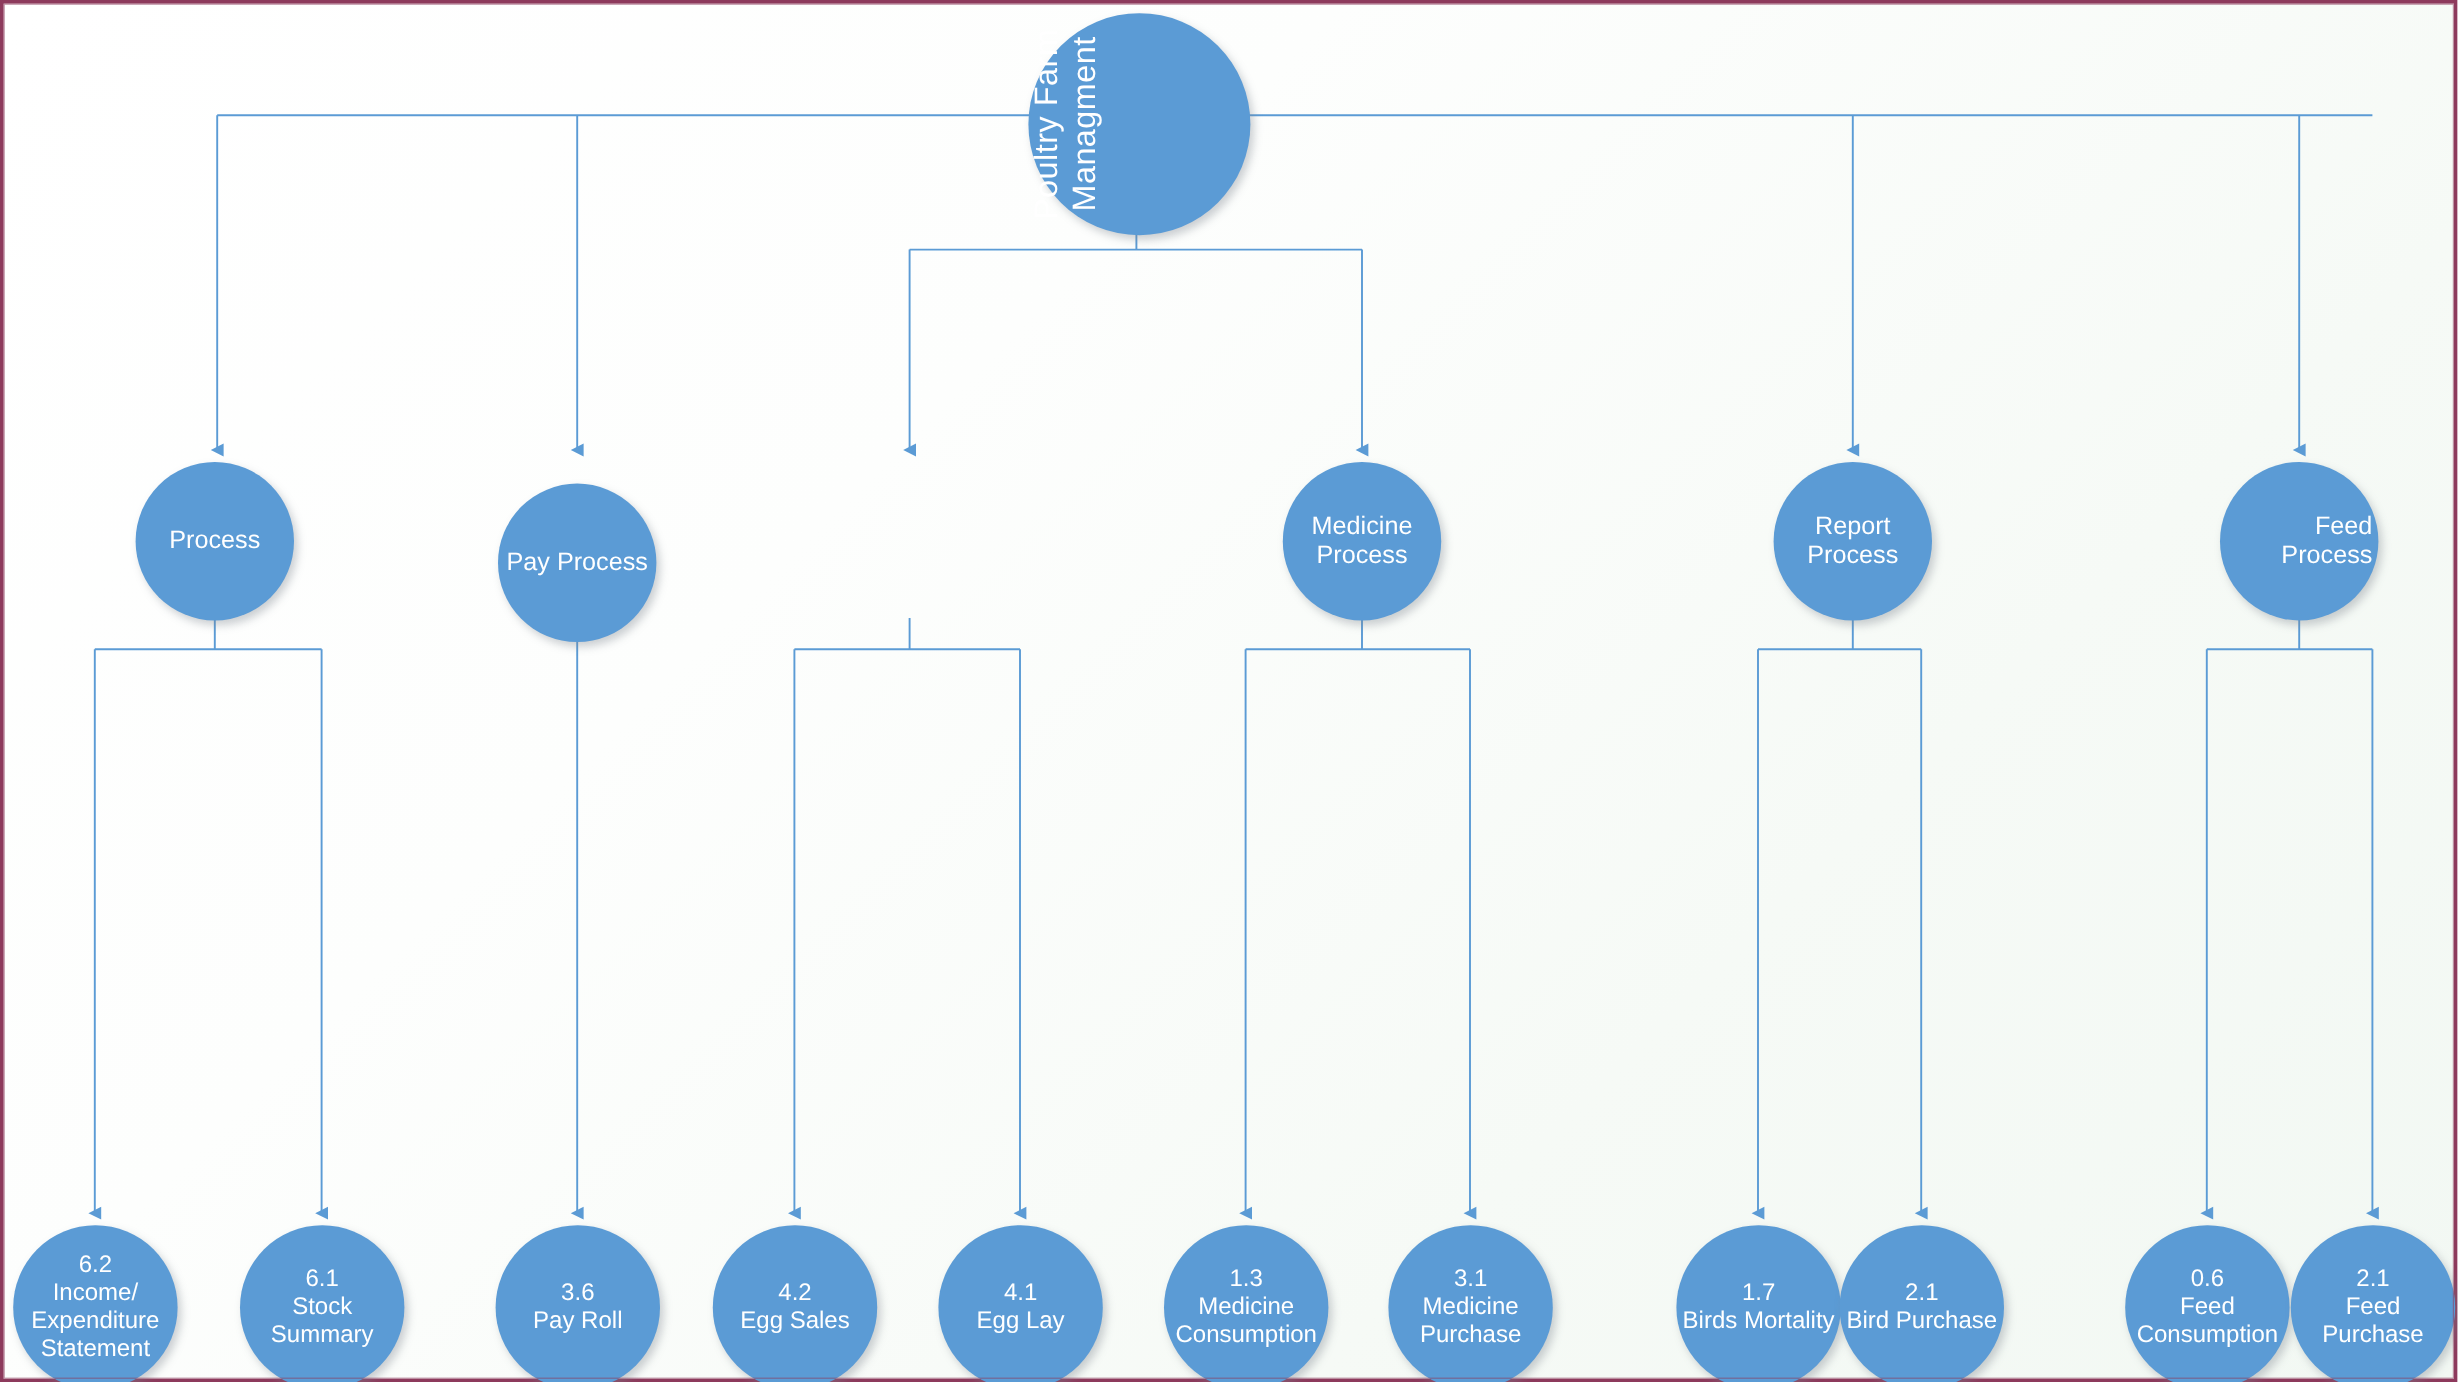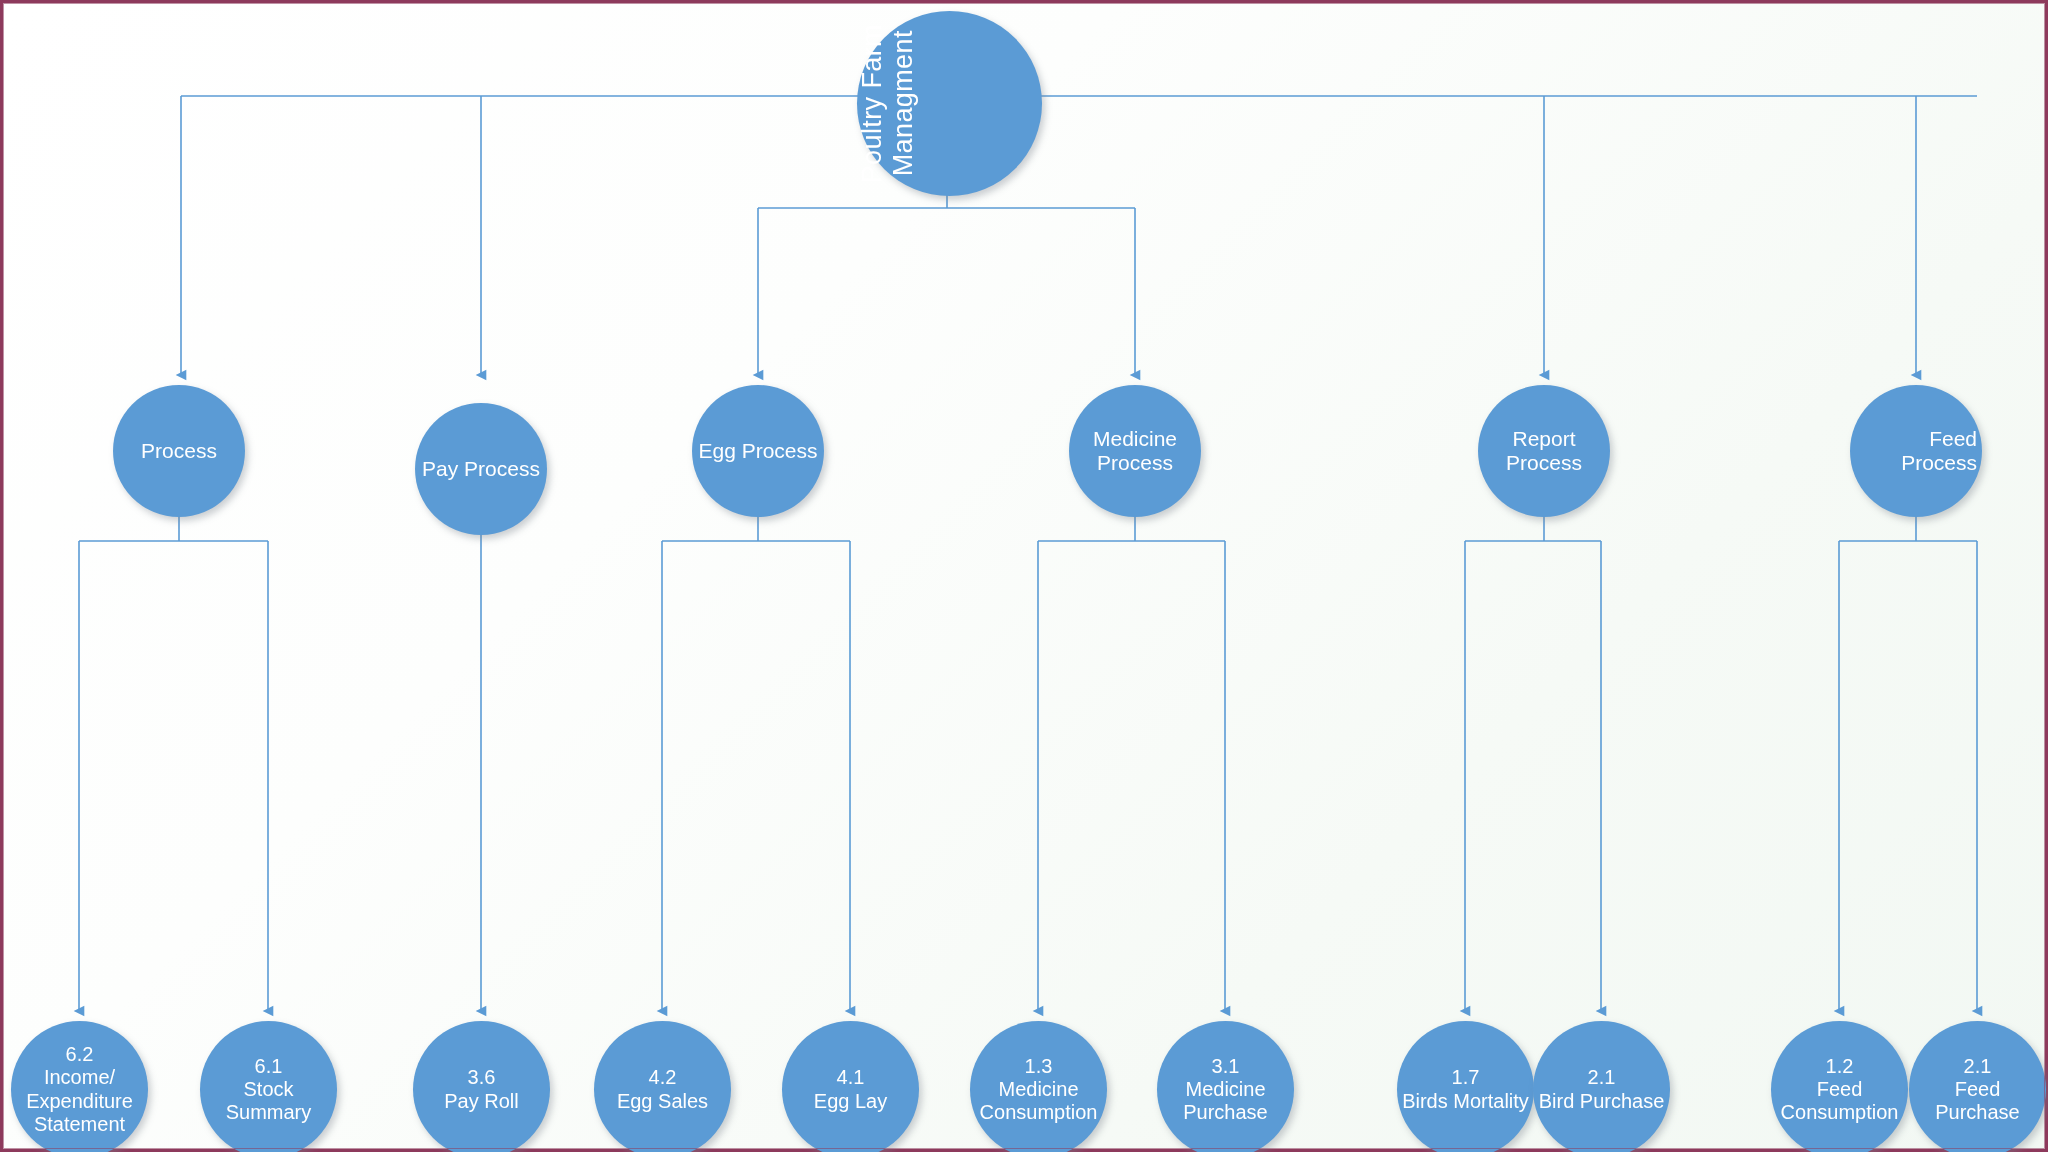"Egg Process" div.node { html: <div> <span>Egg Process</span> </div> -> none }
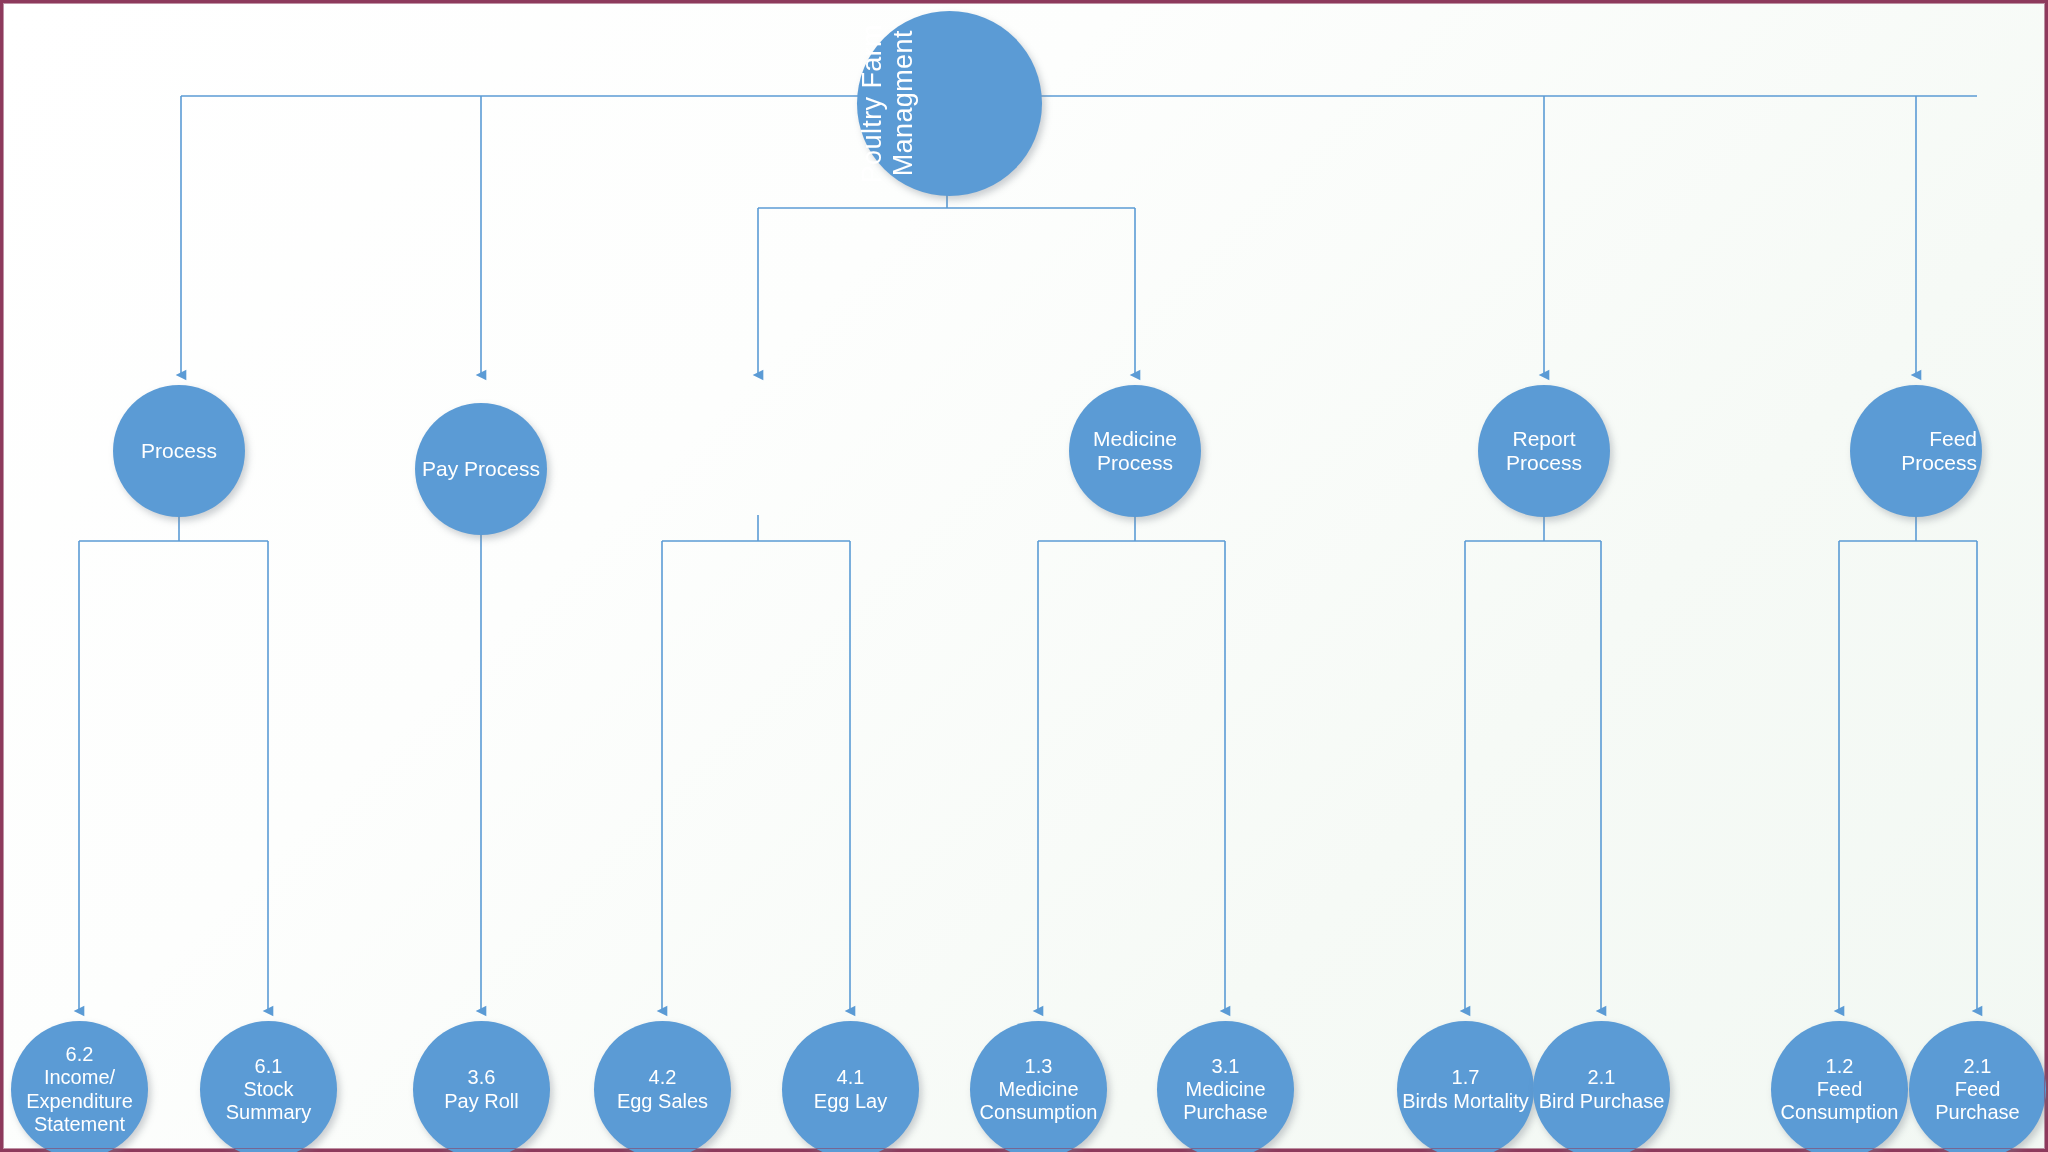"1.2" span.lbl { text: 1.2 -> 0.6 }
